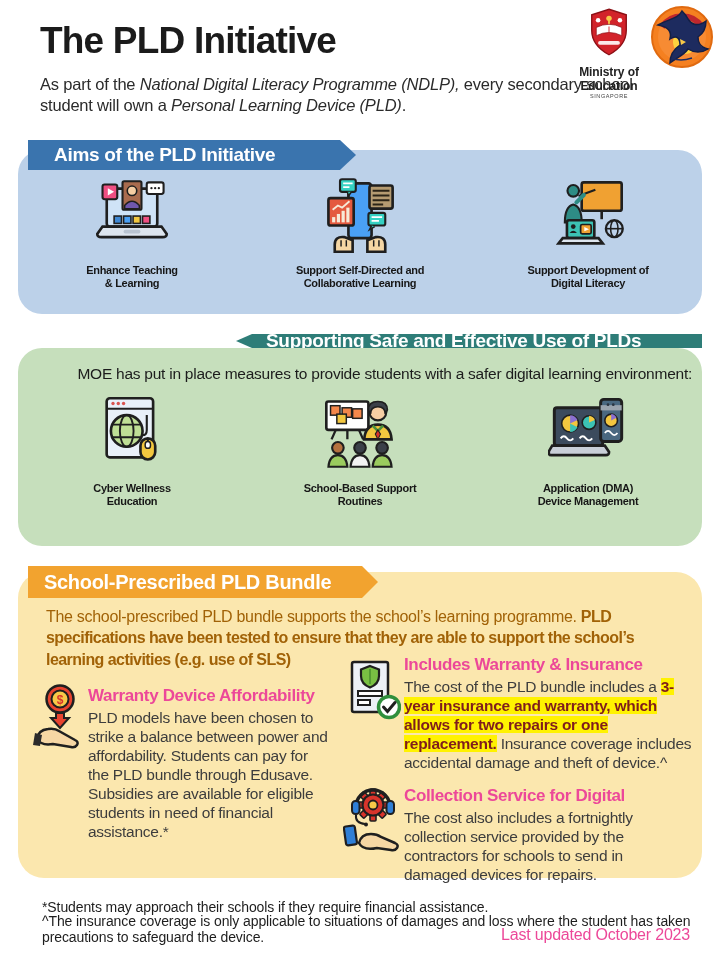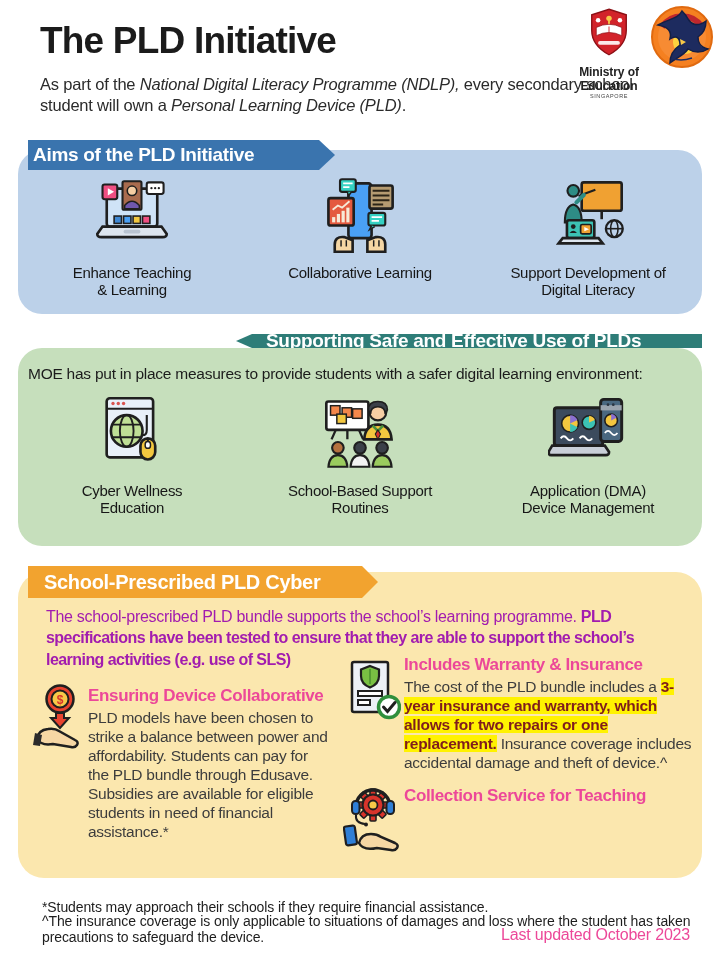"Aims of the PLD Initiative" .aims-banner { padding-left: 5px -> 26px }
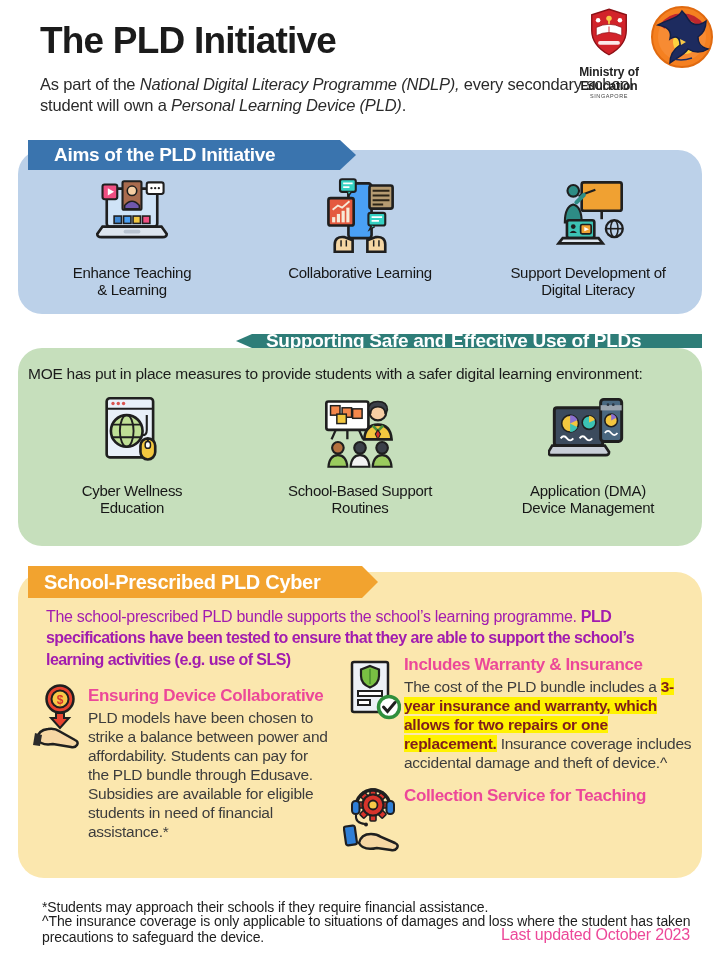"Enhance Teaching" .col-label { font-size: 15px -> 11px; font-weight: 400 -> 700 }
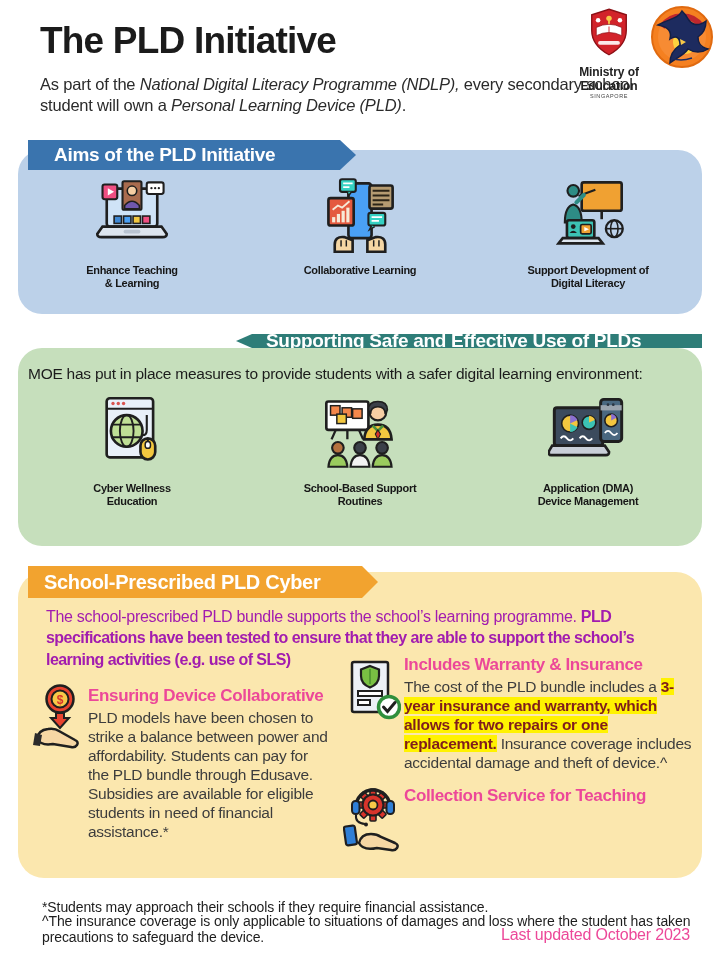"Support Self-Directed and" span { html: none -> <span>Support Self-Directed and</span> }
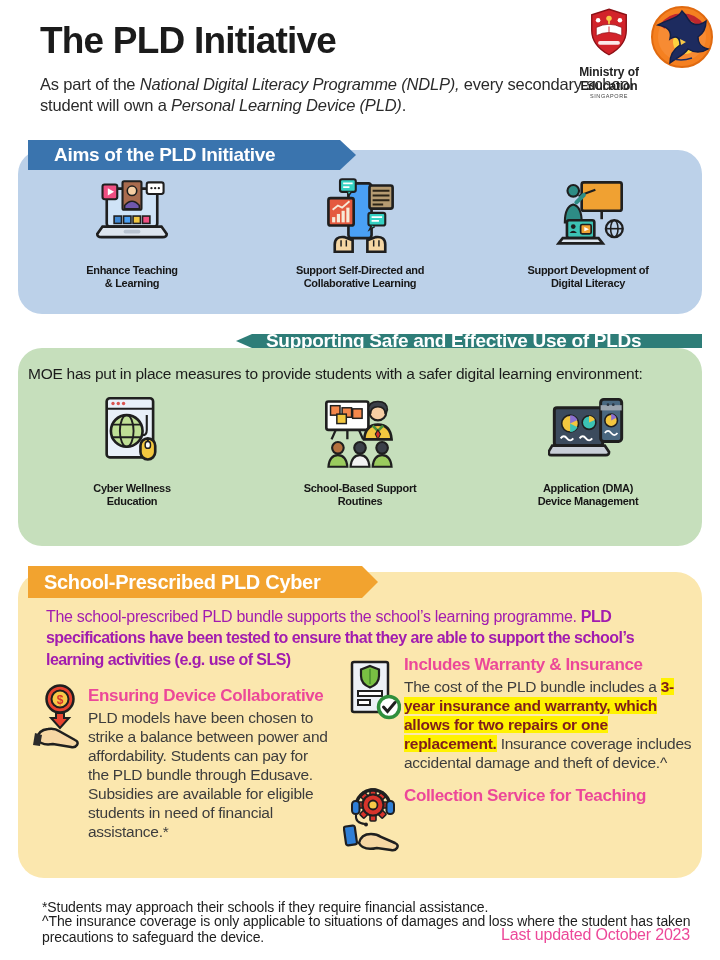"MOE has put in place" .safe-intro { text-align: left -> right }
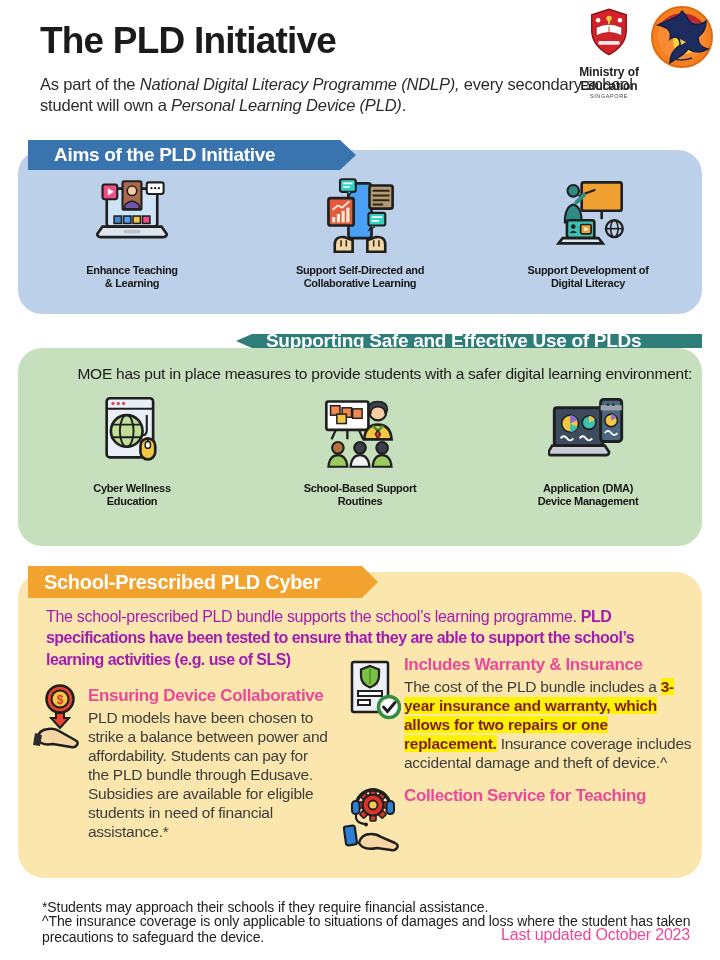"School-Prescribed PLD Cyber" span { text: Cyber -> Bundle }
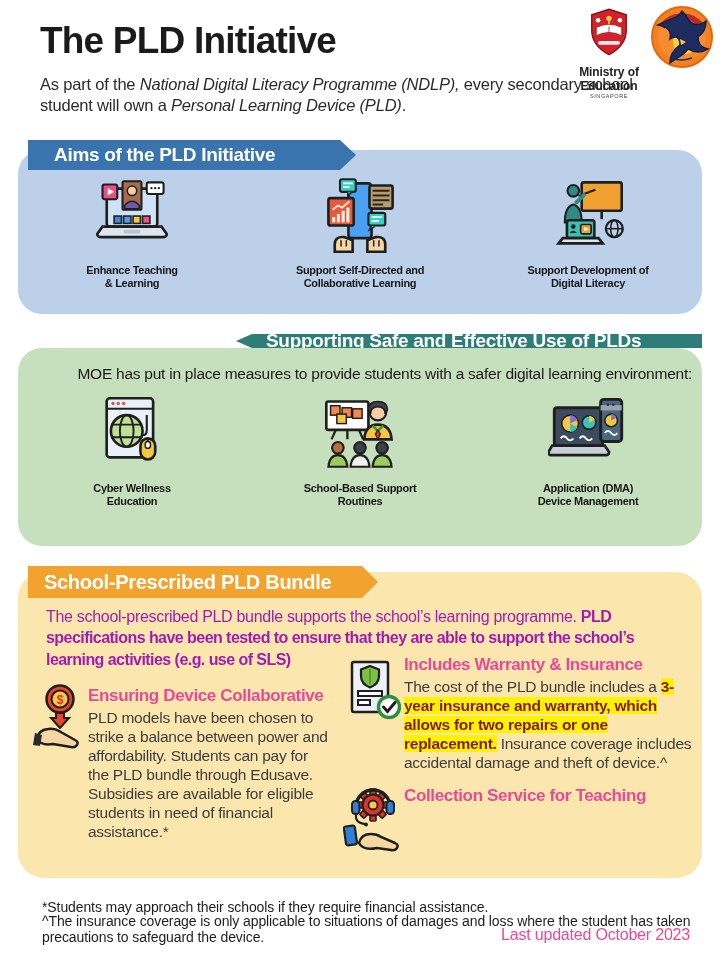"The school-prescribed PLD bundle" .bundle-intro { color: #a21caf -> #a16207 }
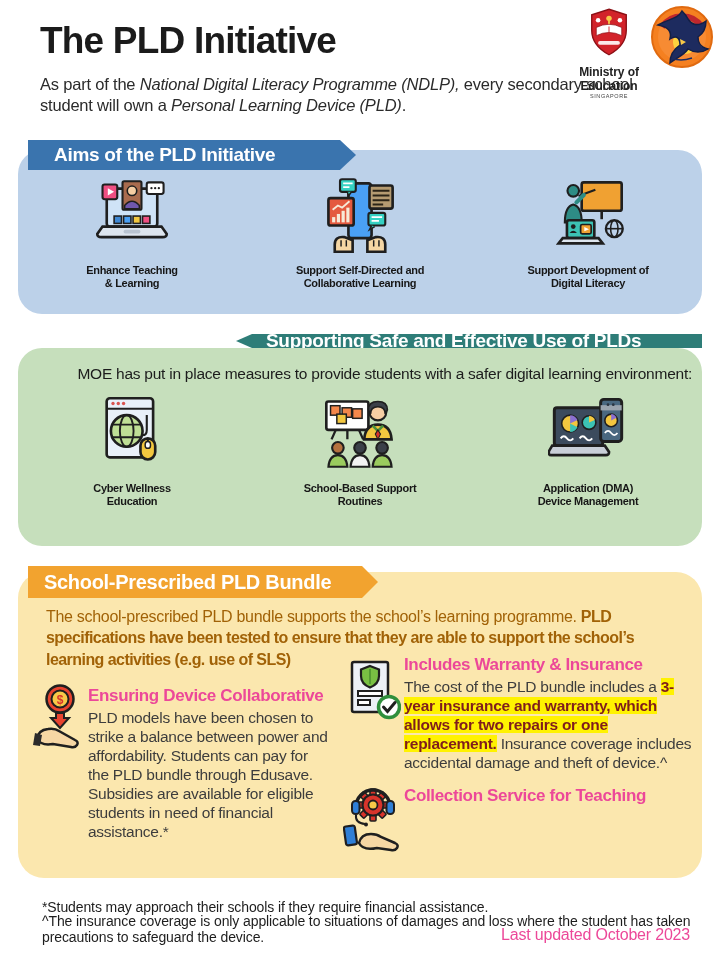"Ensuring Device Collaborative" div.sub-title { text: Ensuring Device Collaborative -> Warranty Device Affordability }
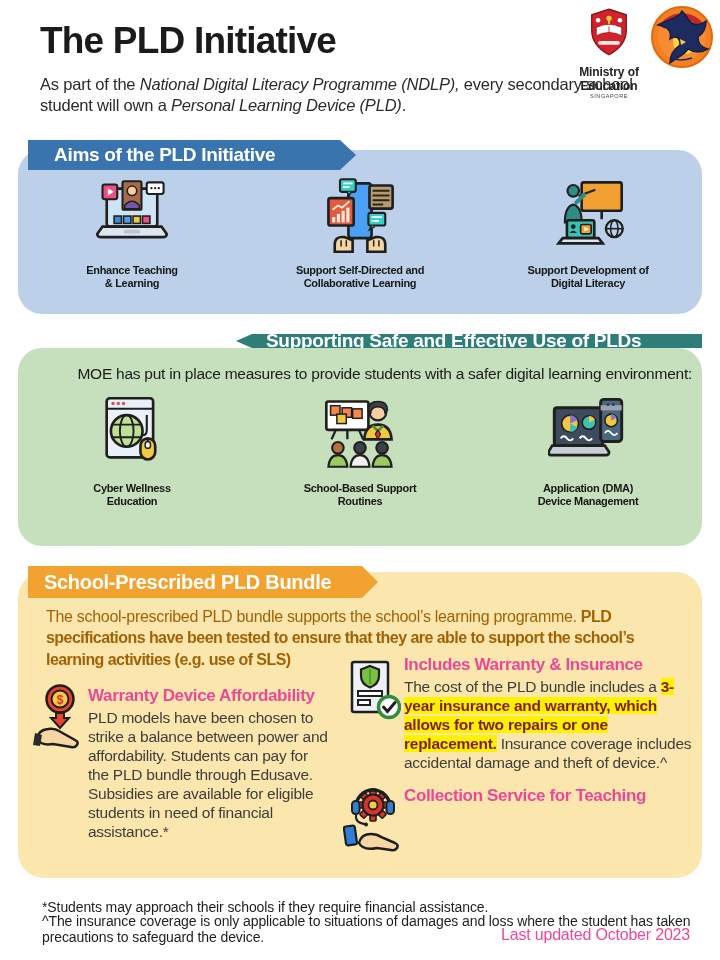"Collection Service for Teaching" div.sub-title { text: Teaching -> Digital }
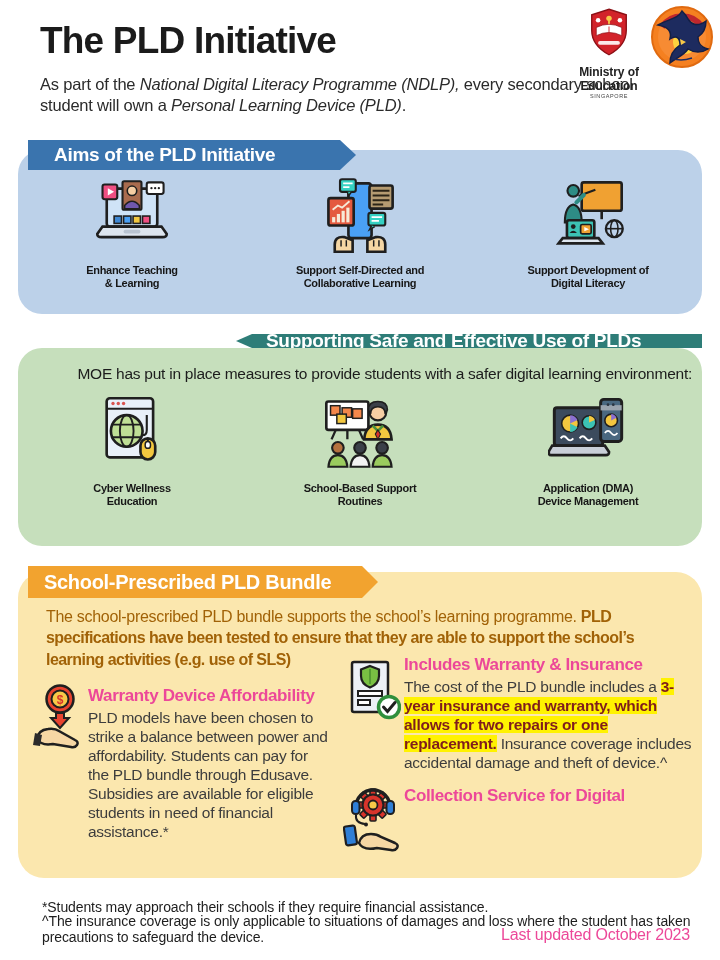"The cost also includes a" div.sub-body { html: none -> <div>The cost also includes a fortnightly collection service provided by the contractors for schools to send in damaged devices for repairs.</div> }
